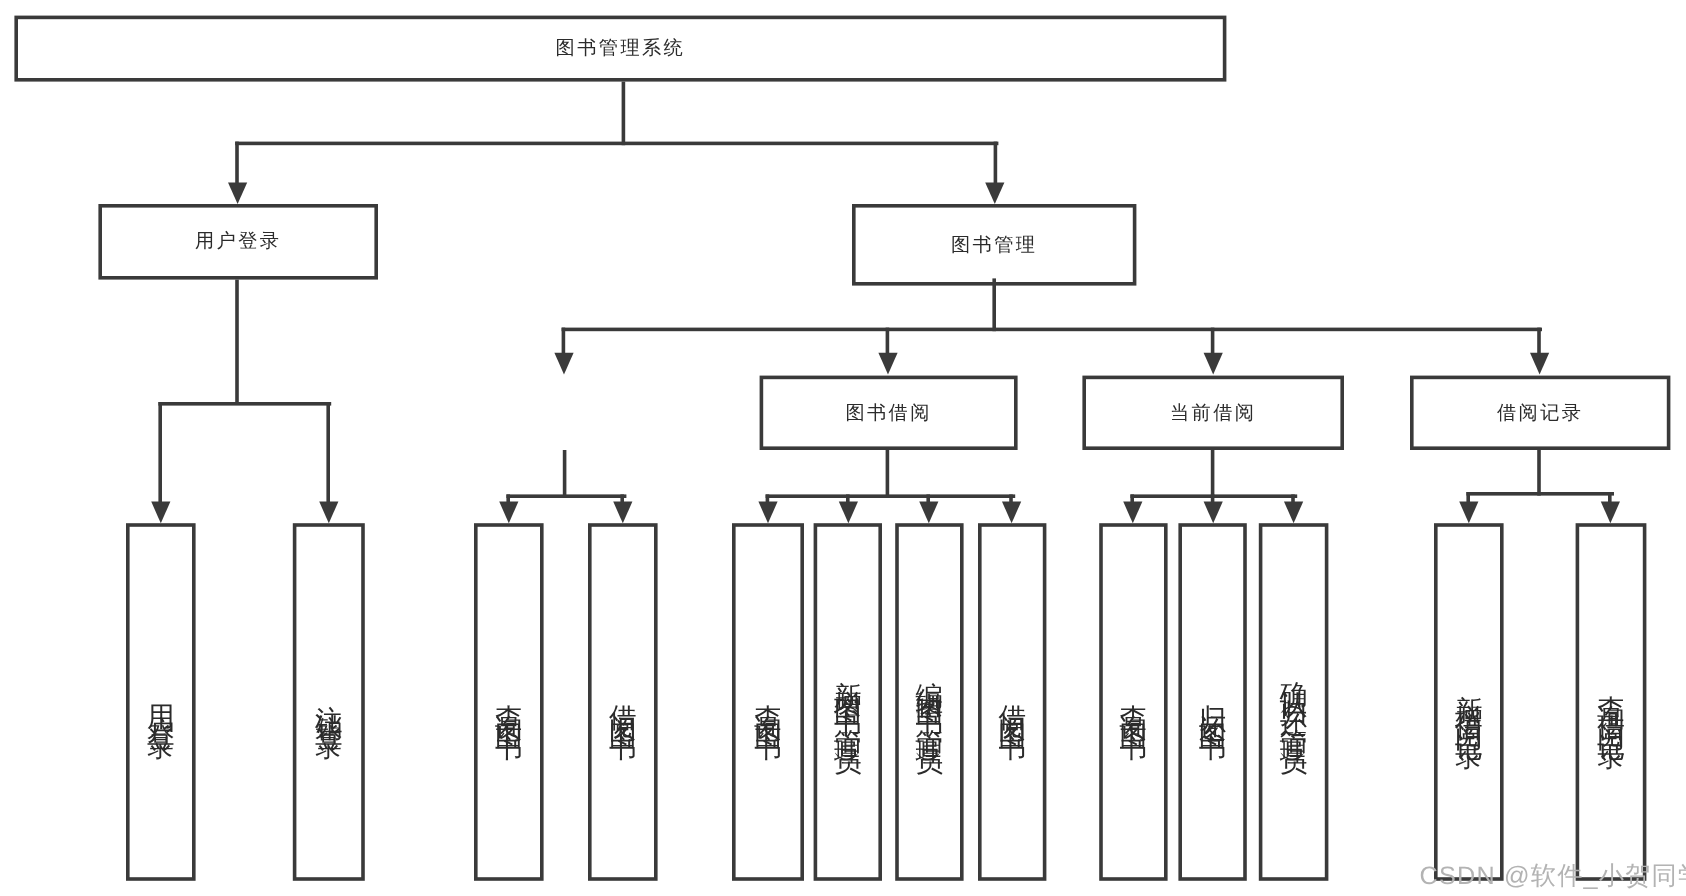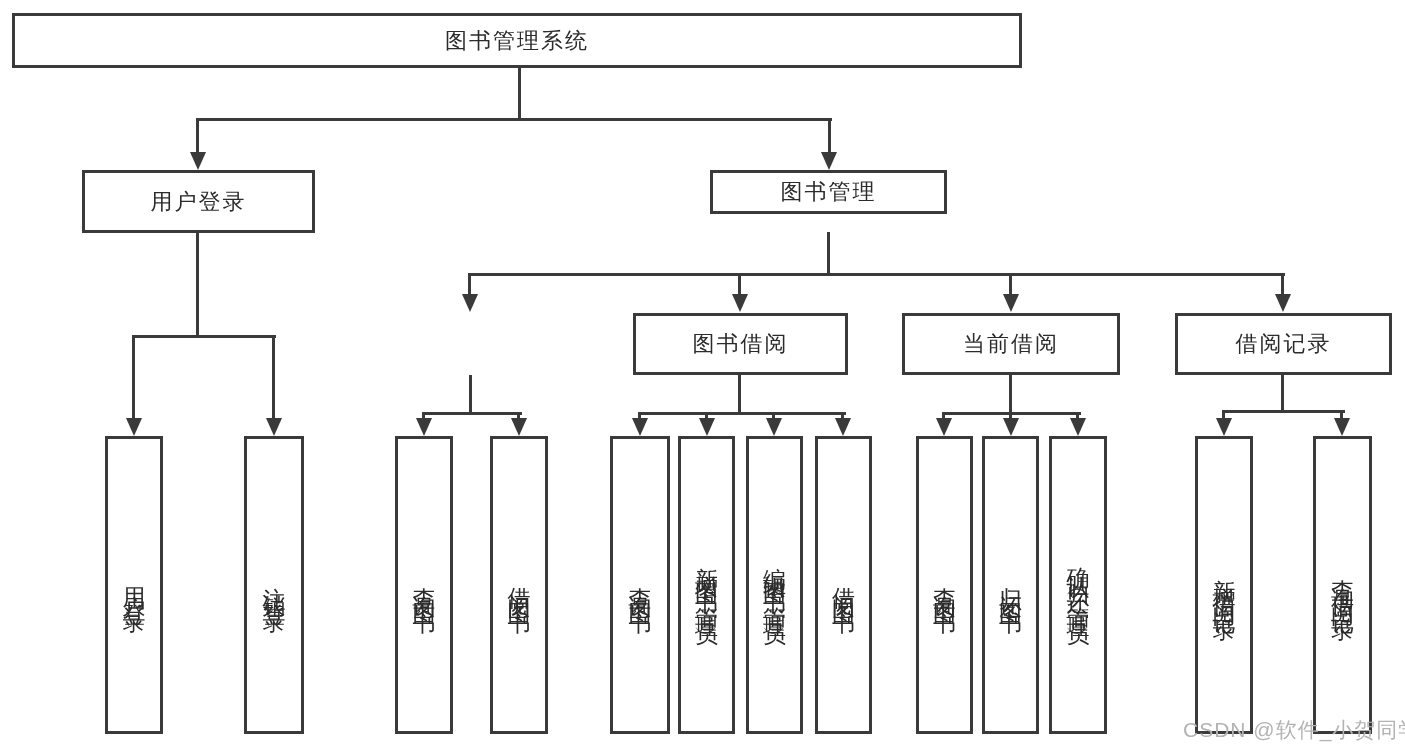"图书管理系统" .htext { font-size: 22px -> 16px }
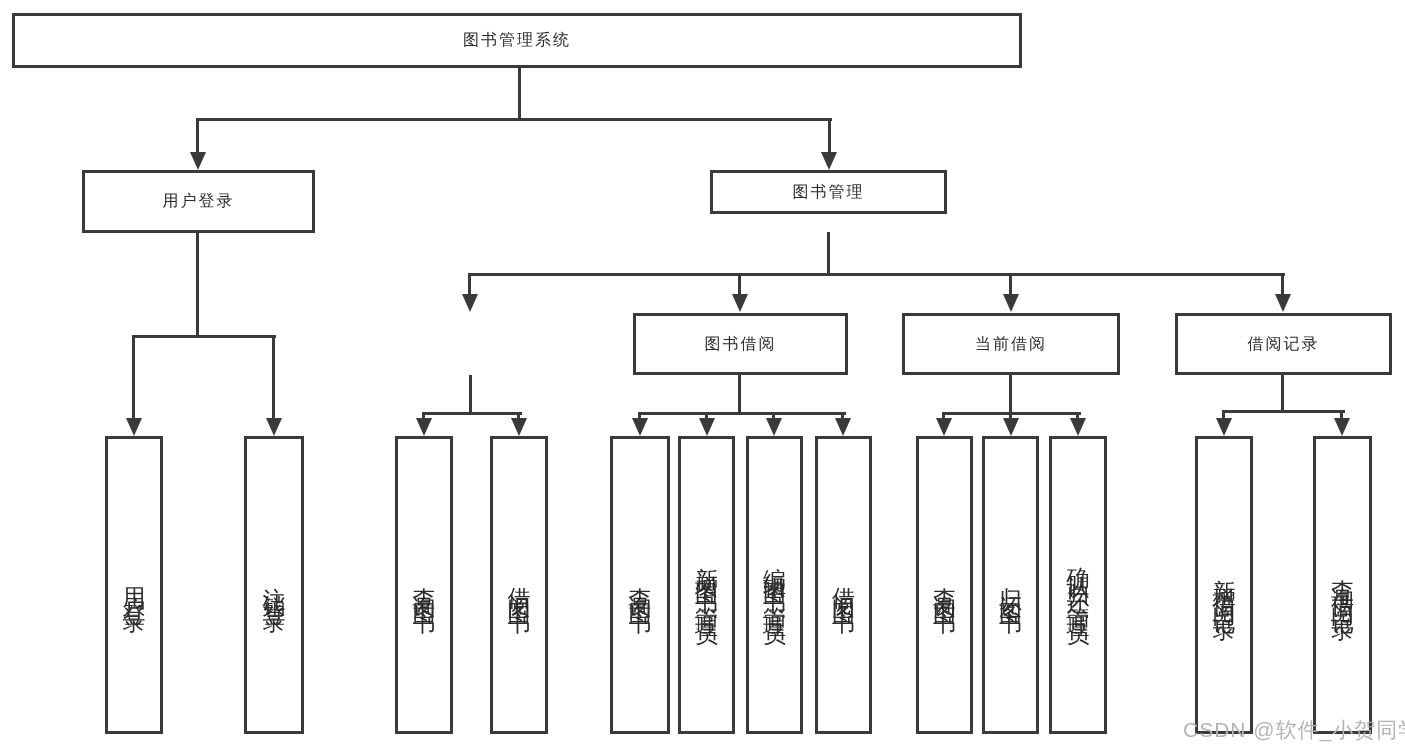"图书管理" div.box { height: 44px -> 68px }
